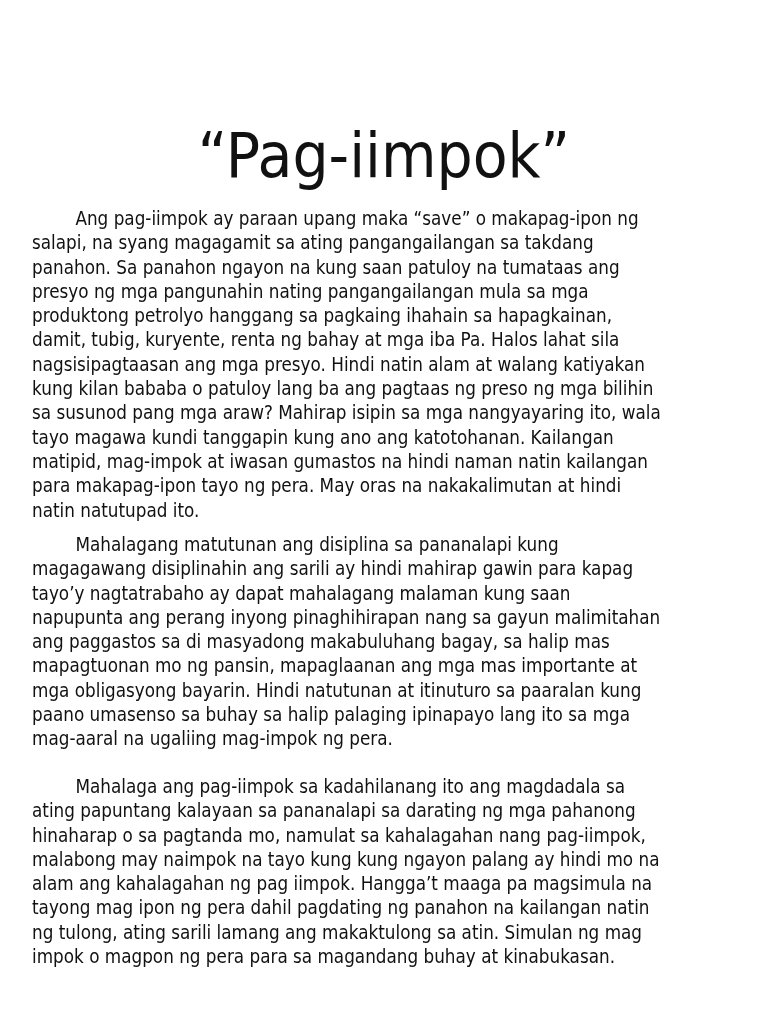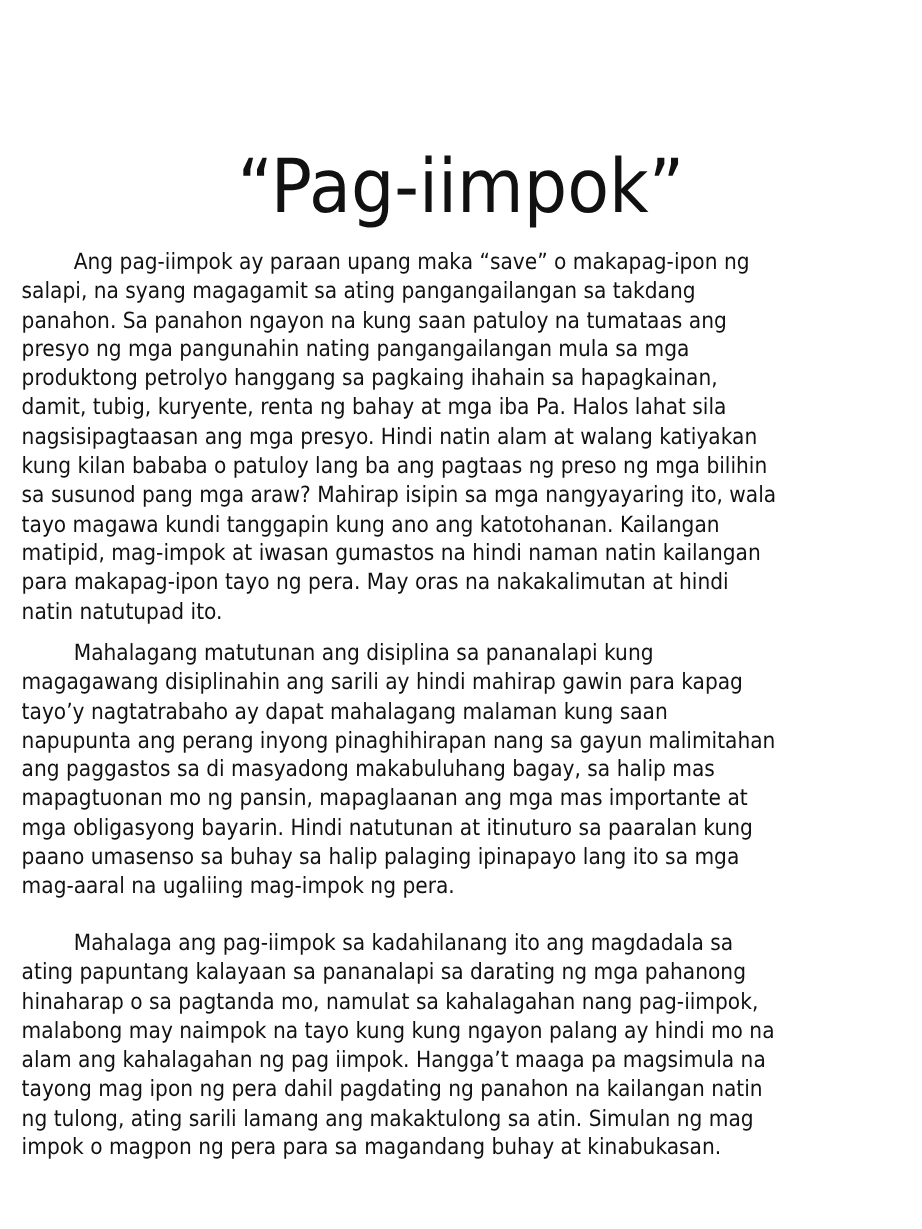"Ang pag-iimpok ay paraan upang" .para { left: 18px -> 32px }
